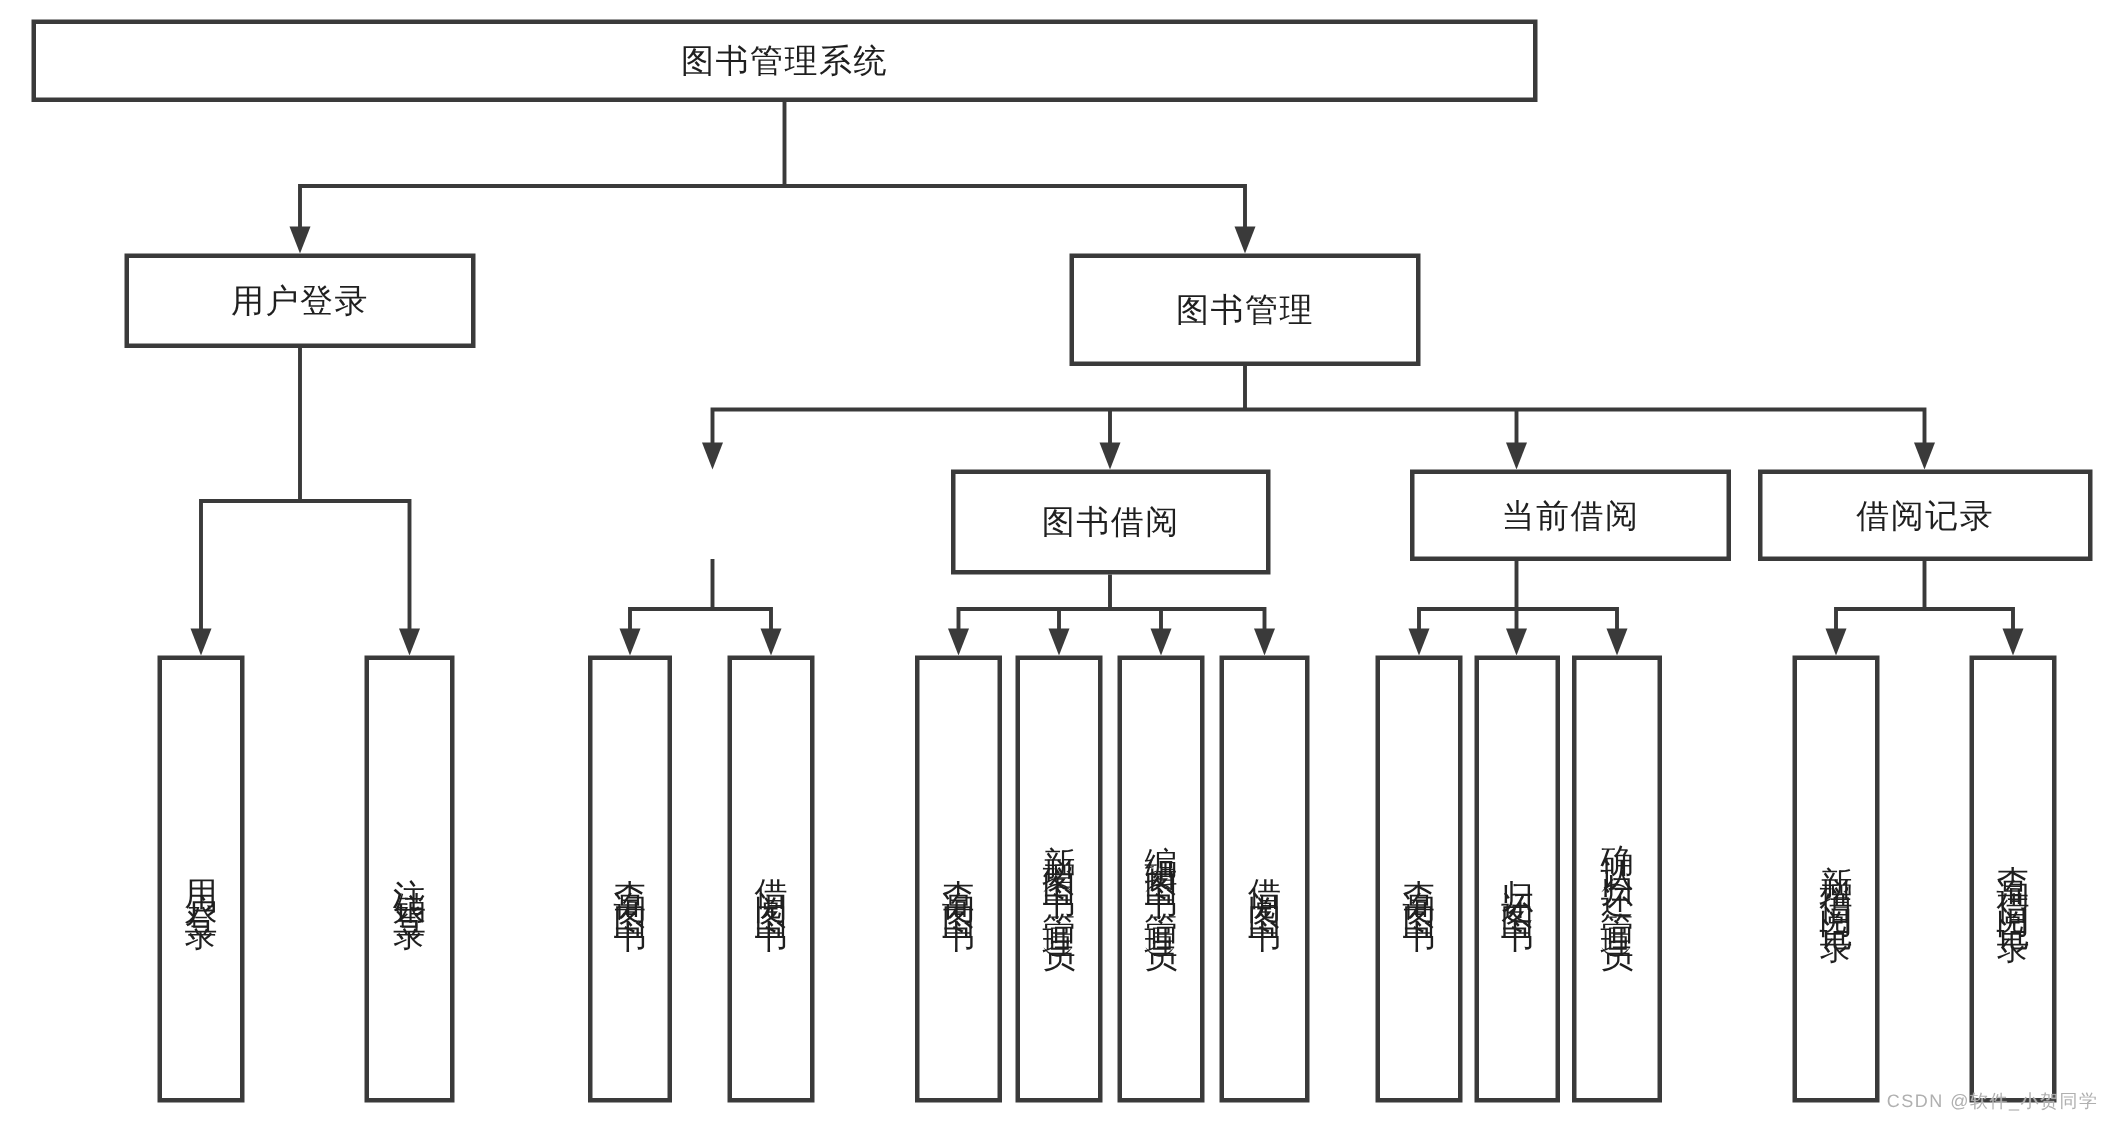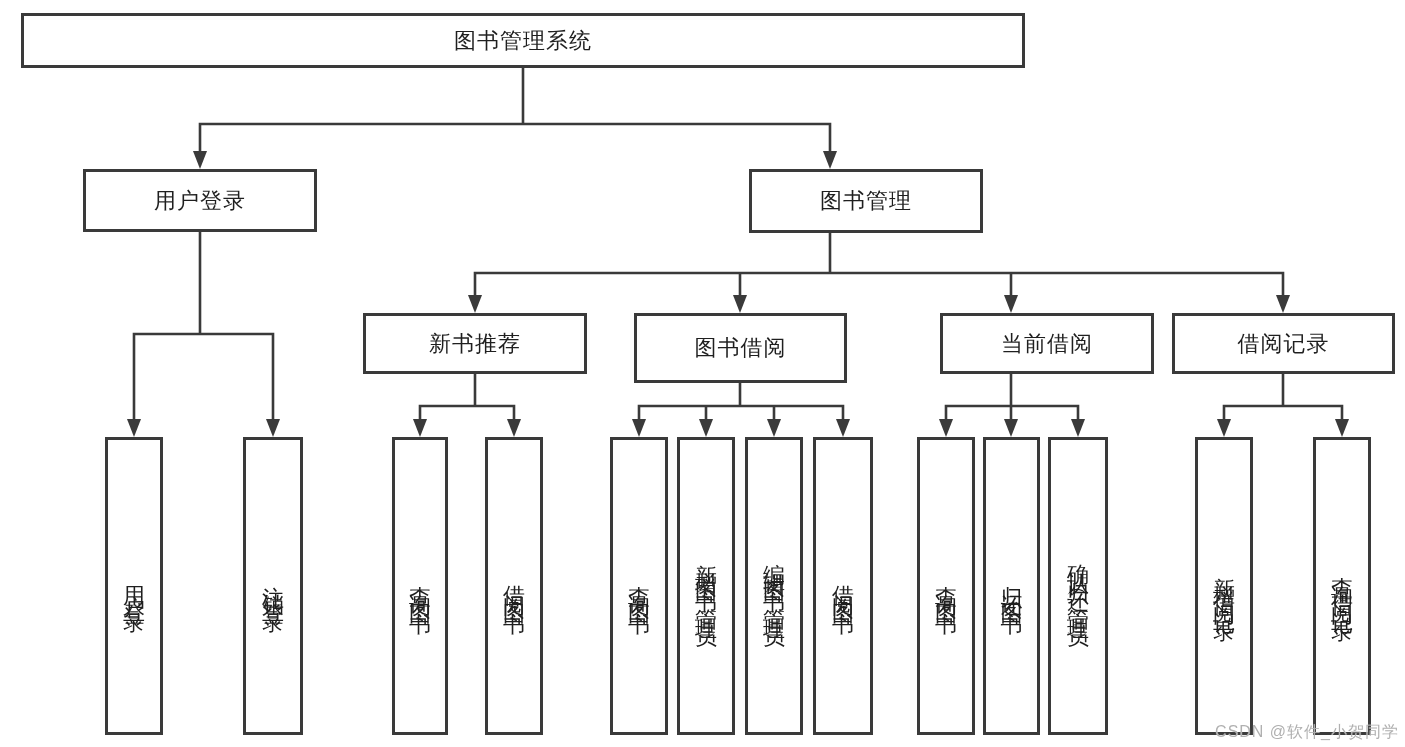"图书管理" div.box { height: 64px -> 75px; margin-left: 36px -> none }
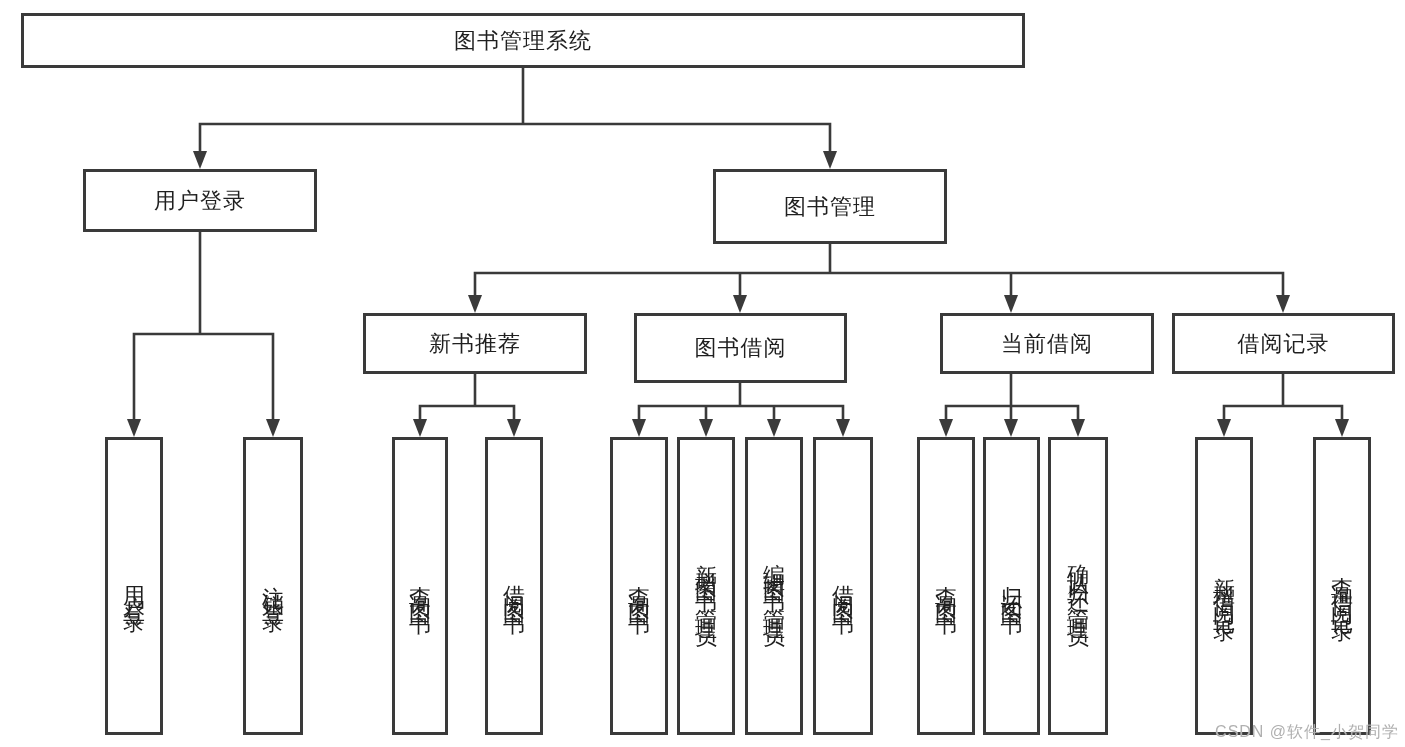"新书推荐" div.box { html: <div>新书推荐</div> -> none }
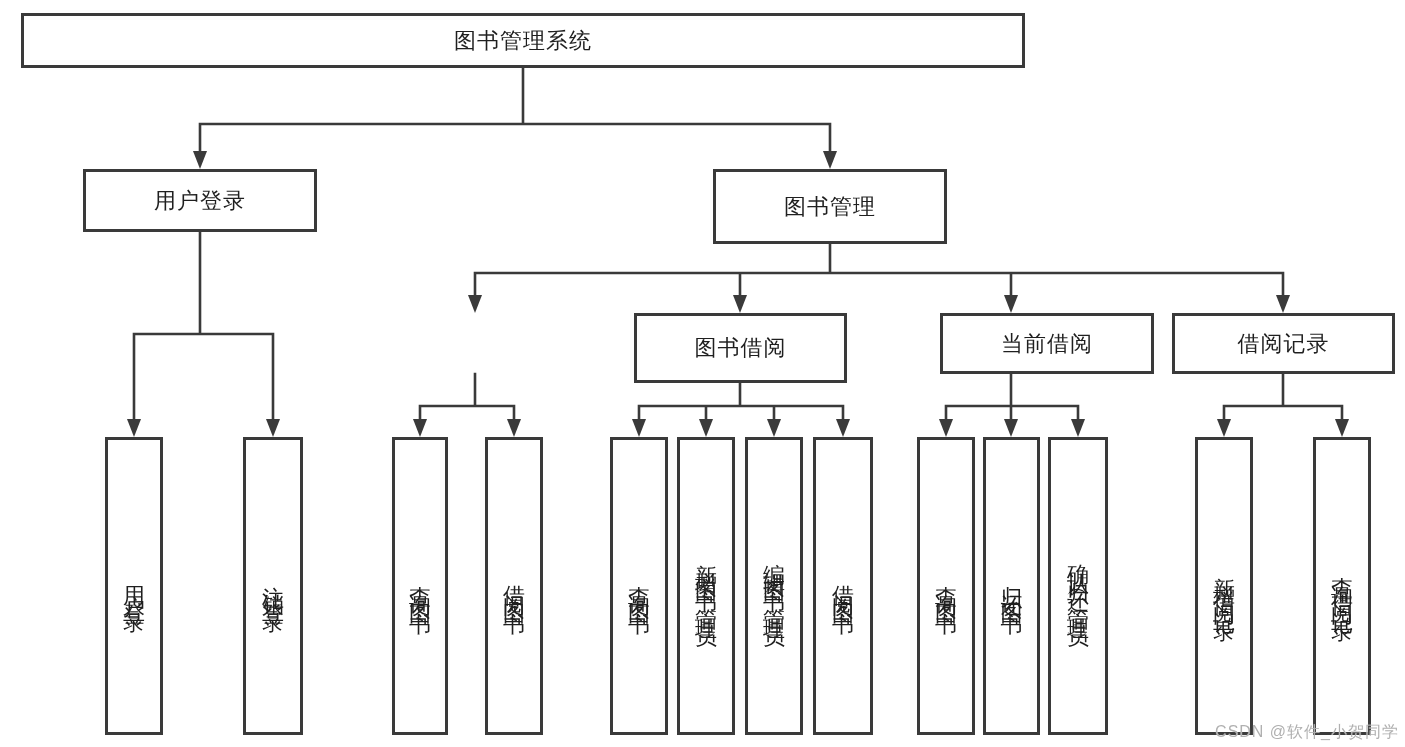"CSDN @软件_小贺同学" .watermark { font-size: 16px -> 12px }
